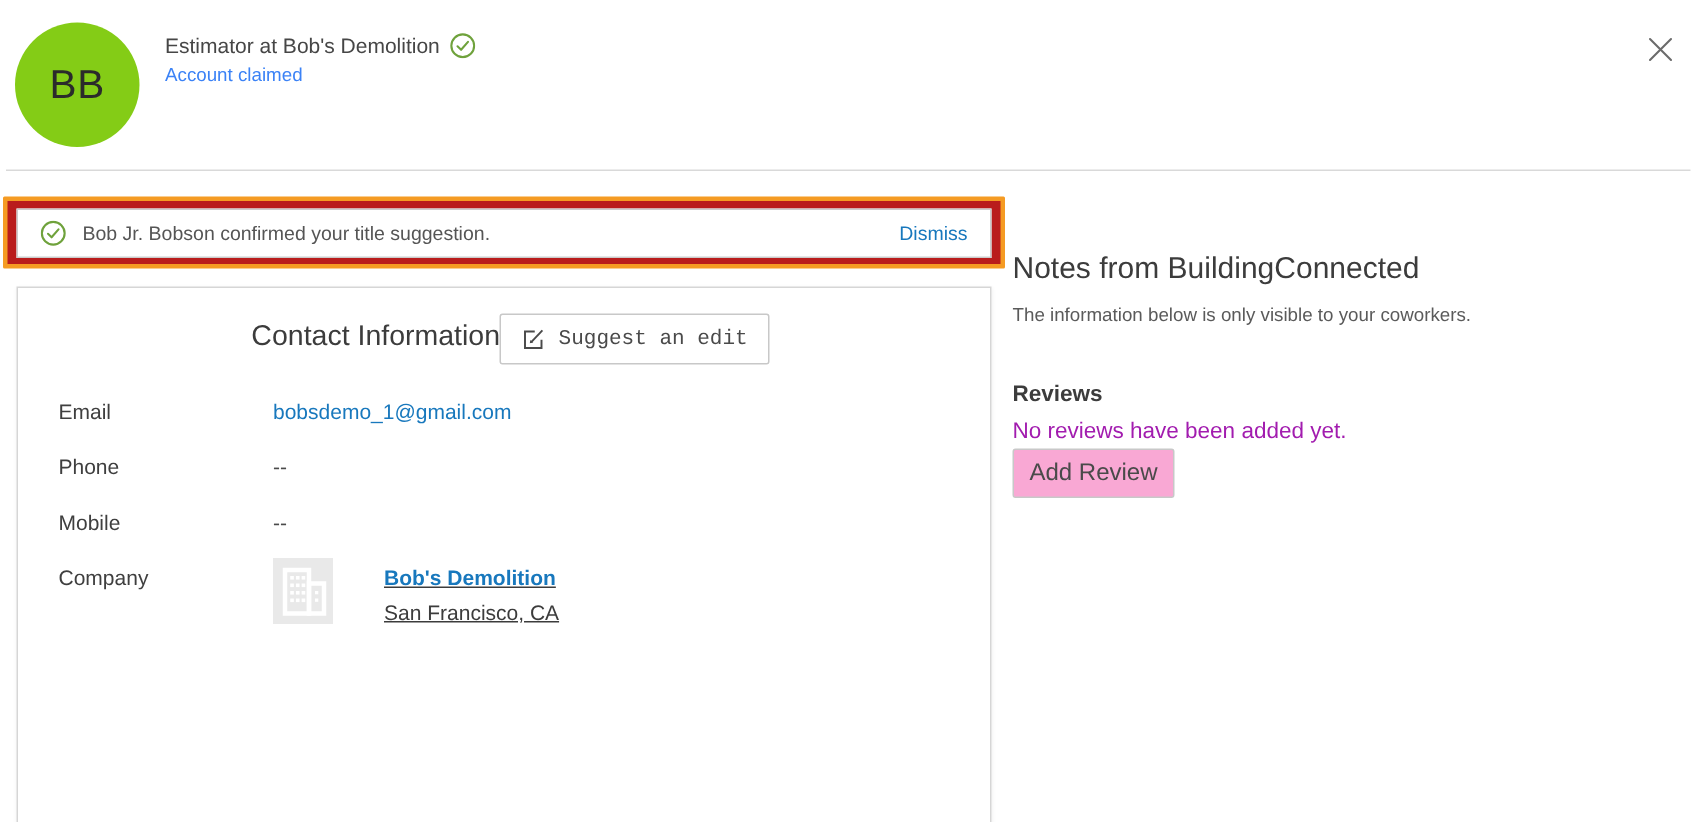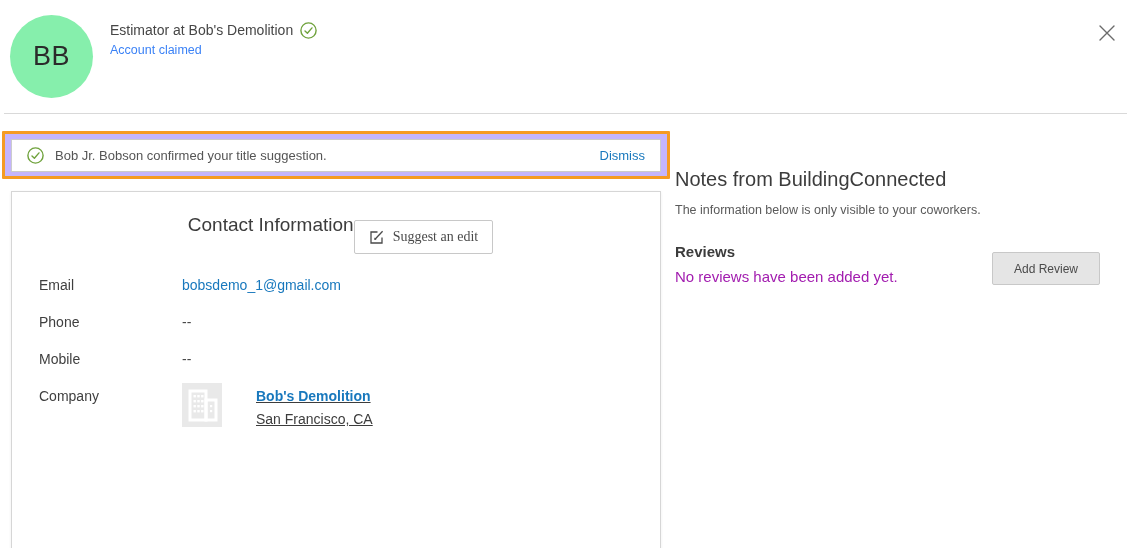"BB" .avatar { background: #86efac -> #84cc16 }
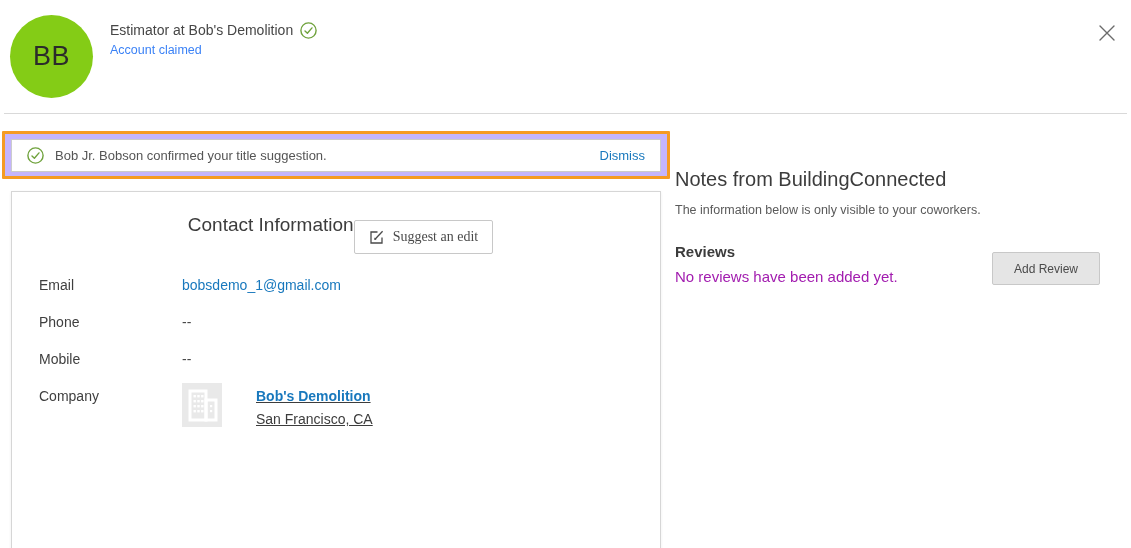"Bob Jr. Bobson confirmed your" .notify-outline { background: #c4b5fd -> #b91c1c }
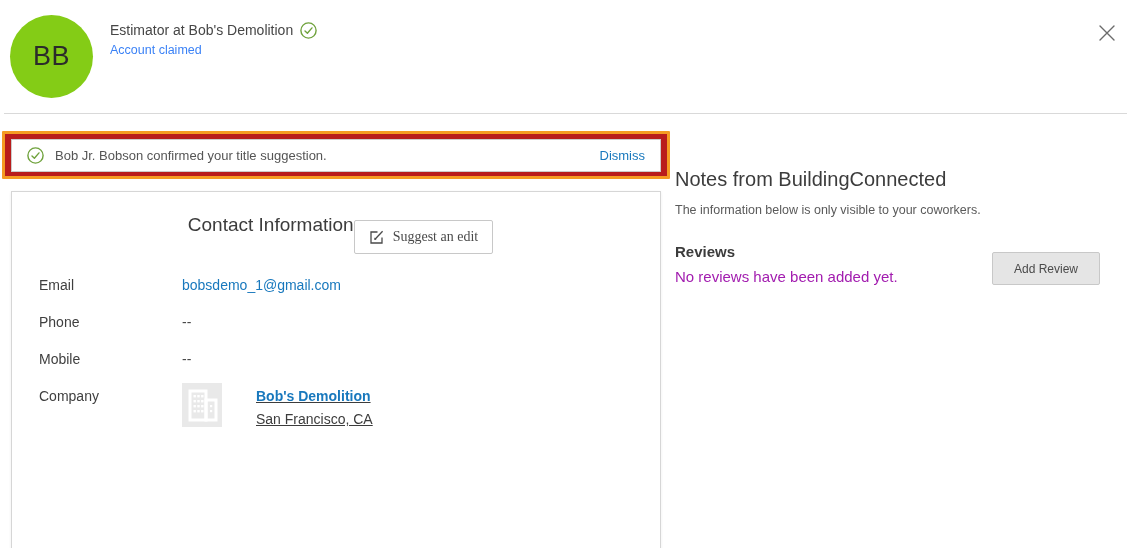"Suggest an edit" .suggest-edit-btn { font-family: Liberation Serif, serif -> Liberation Mono, monospace; margin-top: 11px -> none }
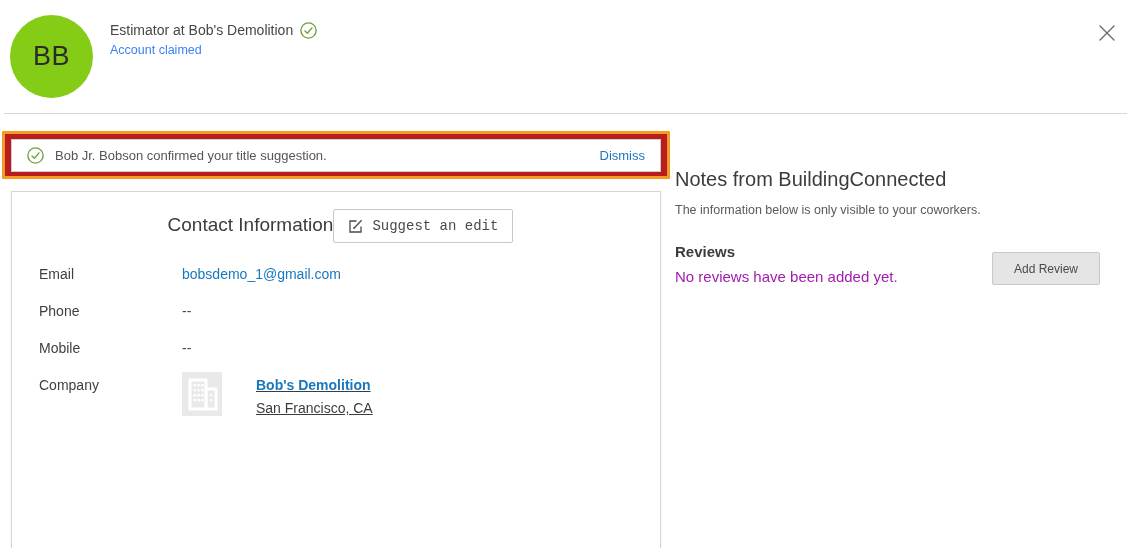"Reviews" .reviews-row { align-items: flex-end -> flex-start; flex-direction: none -> column; margin-top: 25px -> 36px }
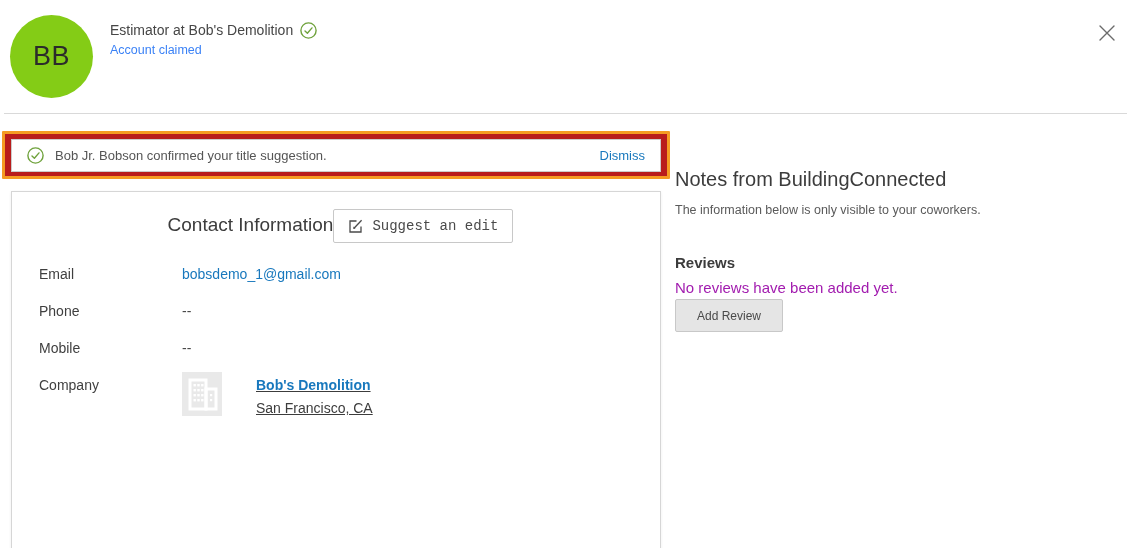"Add Review" .add-review-btn { background: #e5e5e5 -> #f9a8d4; font-size: 12px -> 16px }
